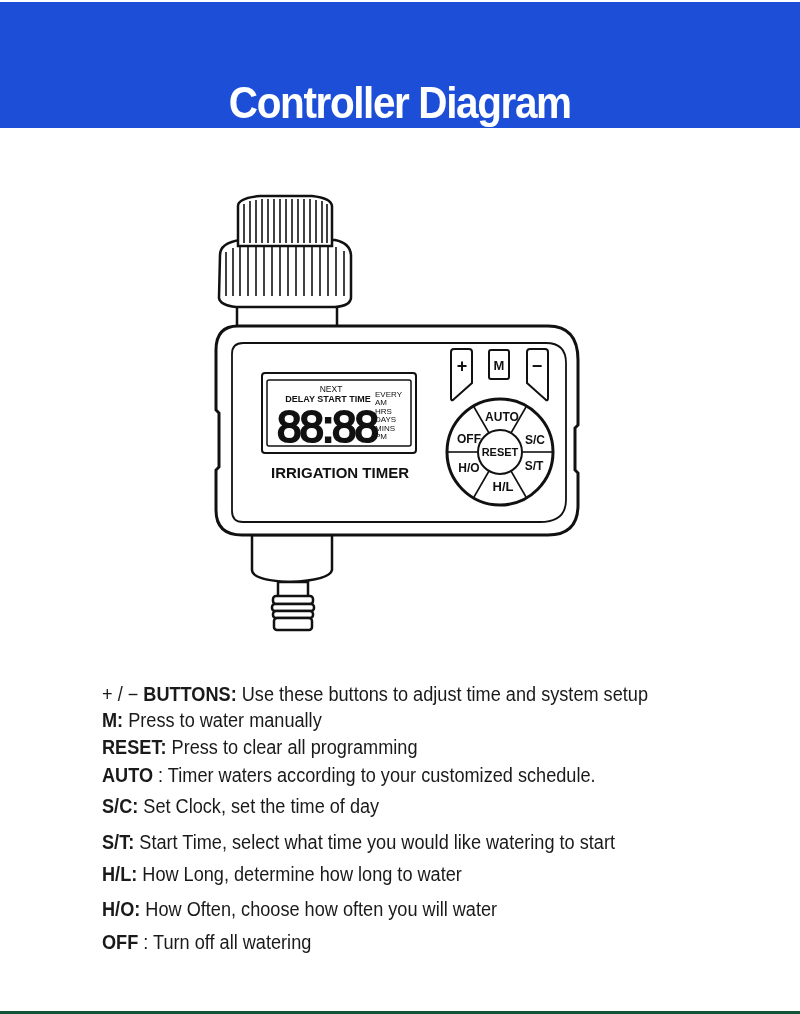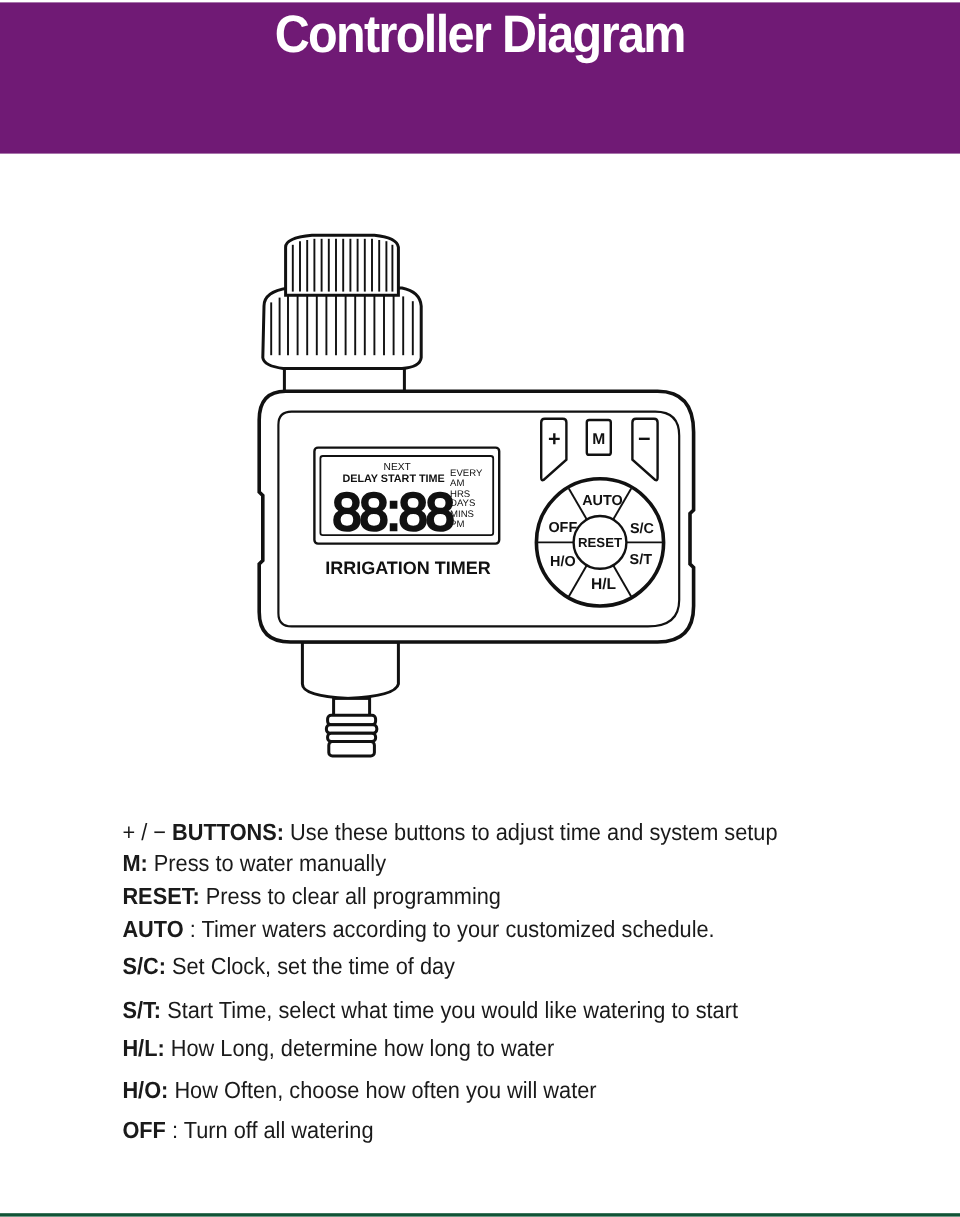"Controller Diagram" .header { align-items: flex-start -> flex-end; background: #701a75 -> #1d4ed8 }
